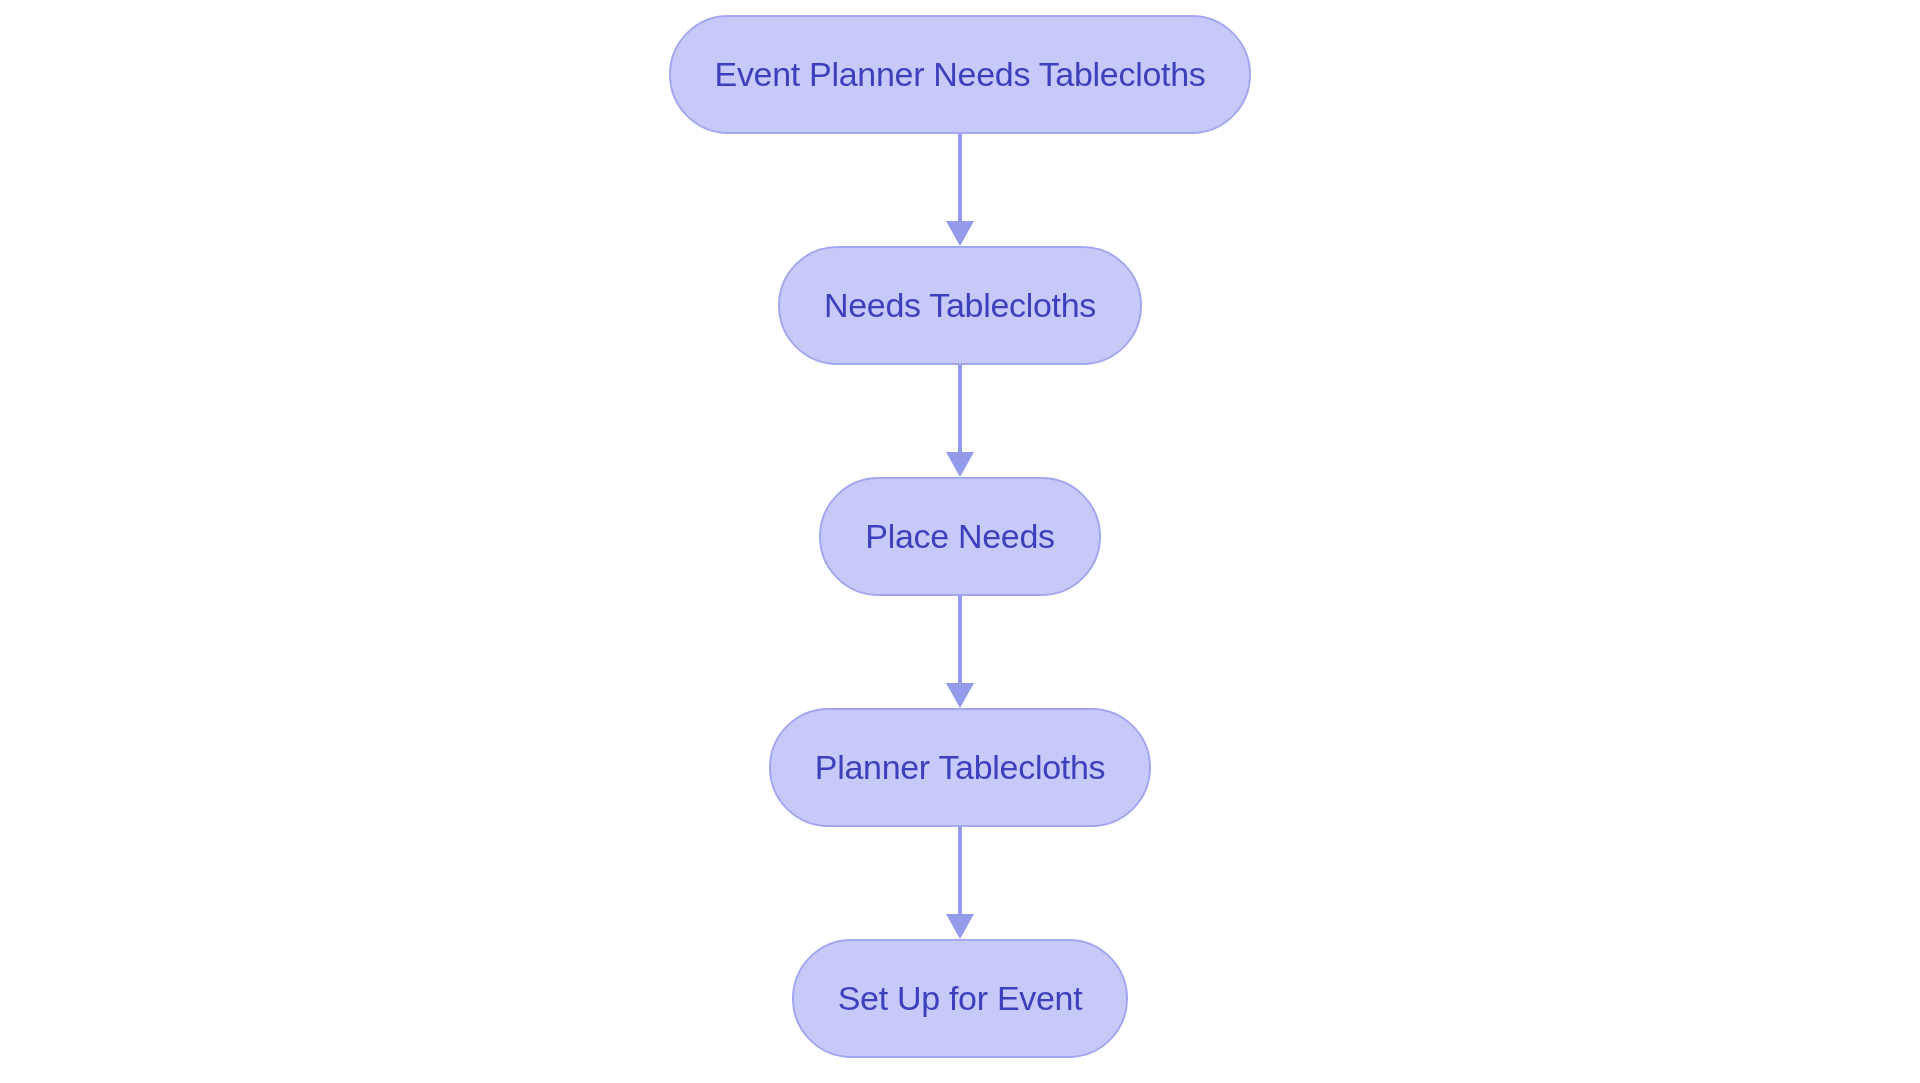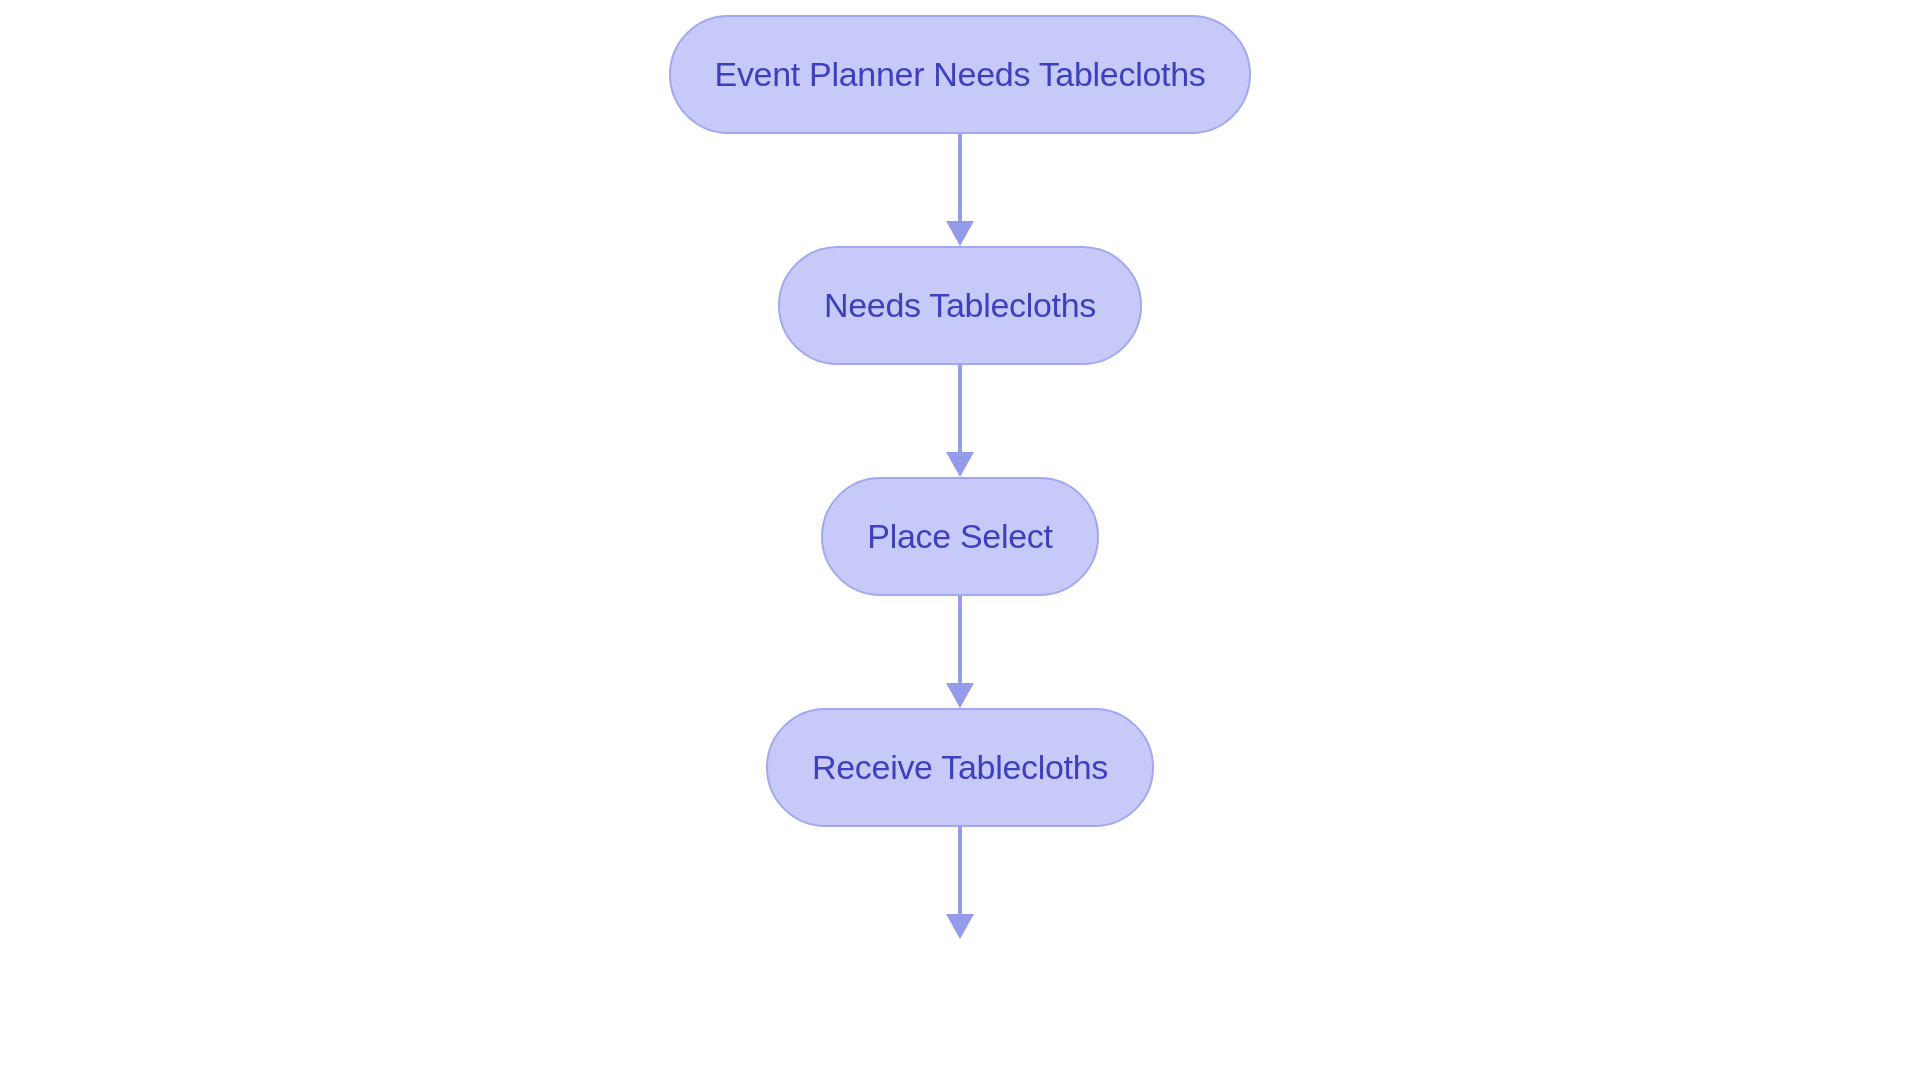"Place Select" span.node-label { text: Select -> Needs }
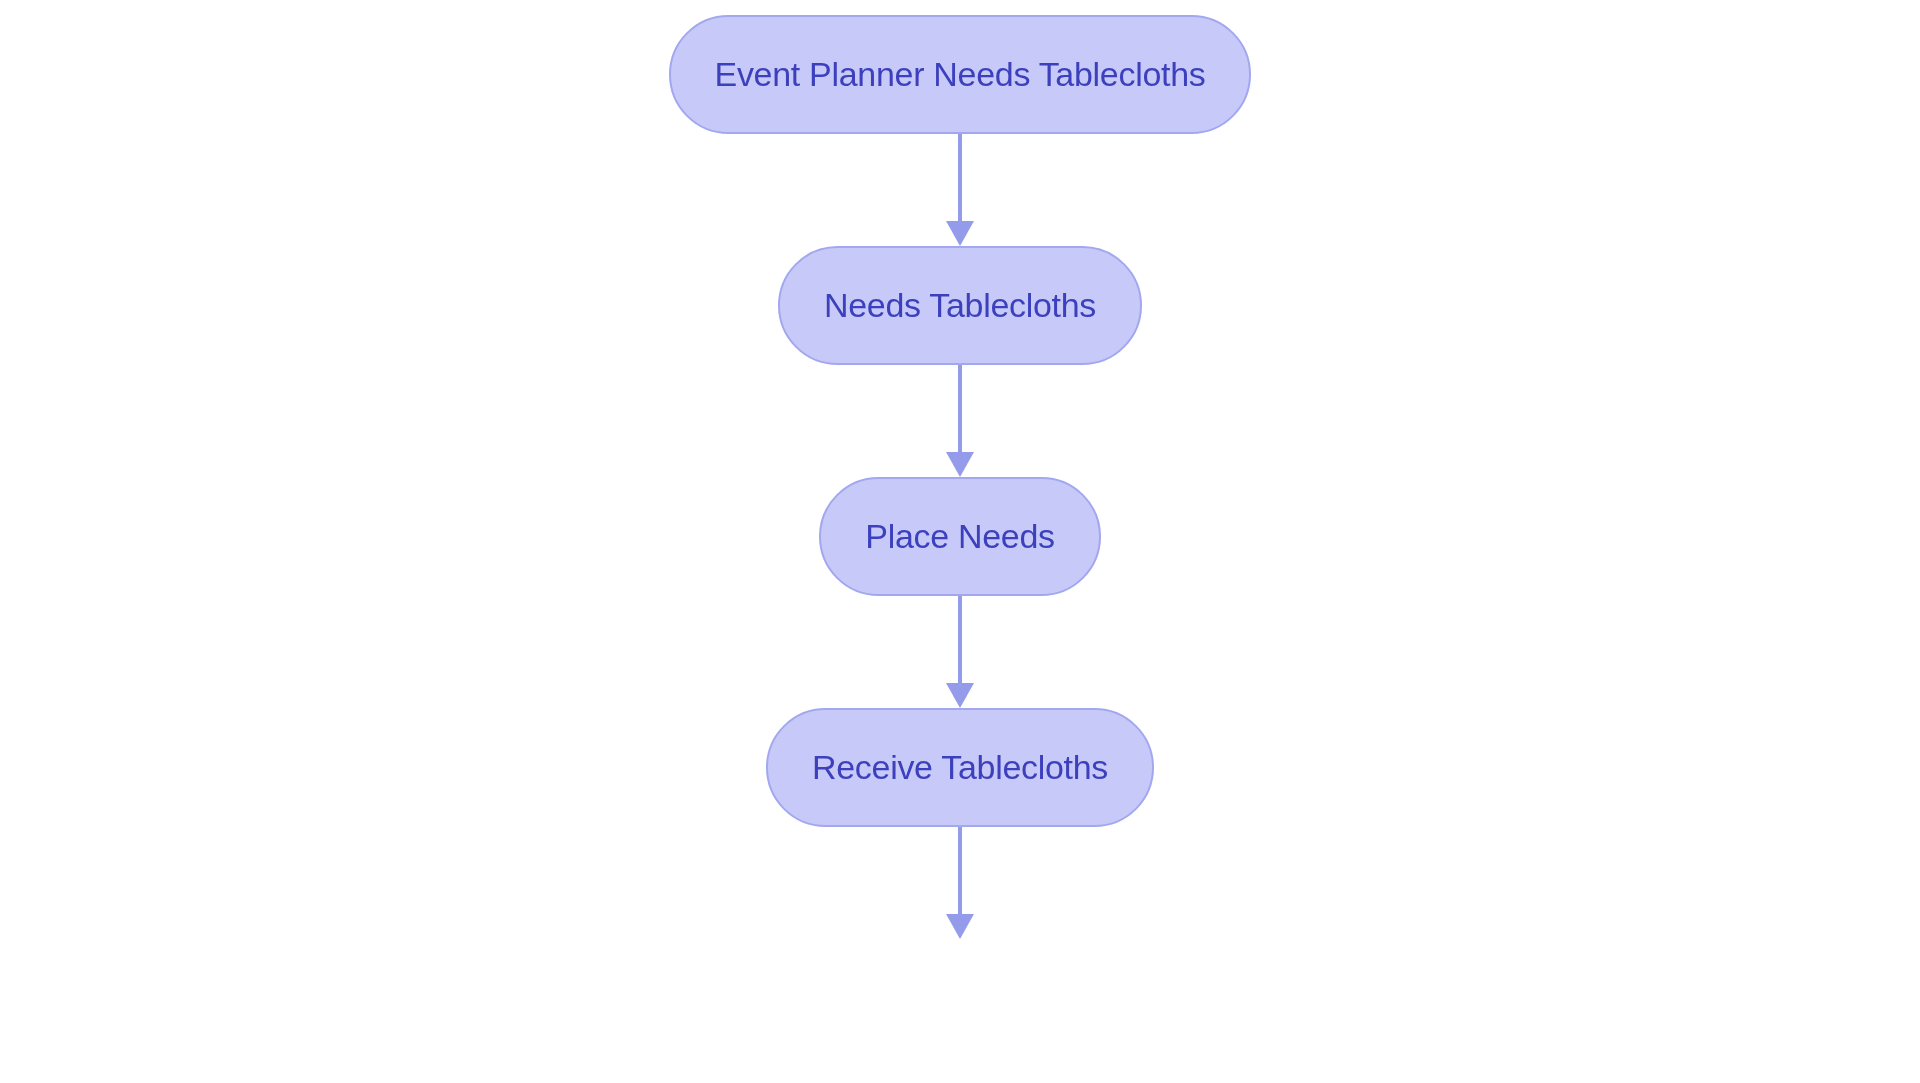"Receive Tablecloths" span.node-label { text: Receive -> Planner }
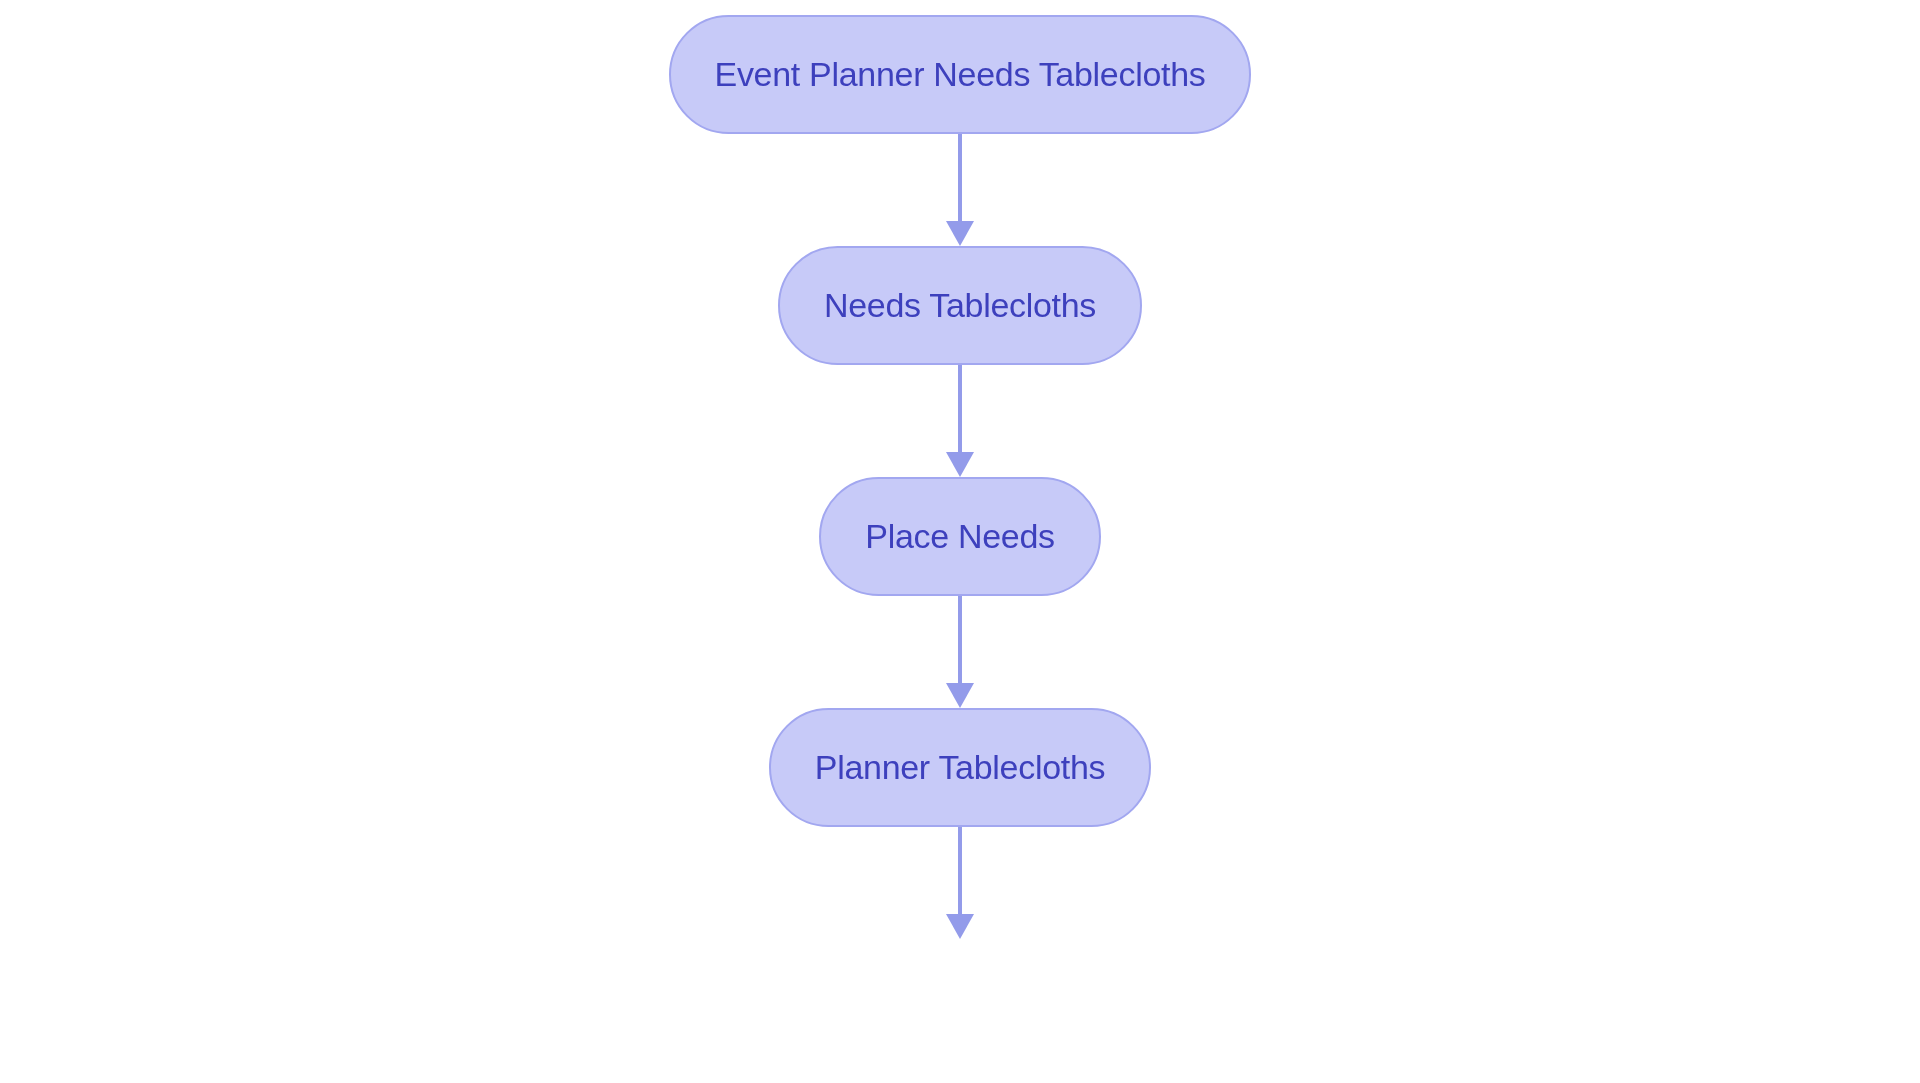"Set Up for Event" div.flow-node { html: none -> <div> <span>Set Up for Event</span> </div> }
